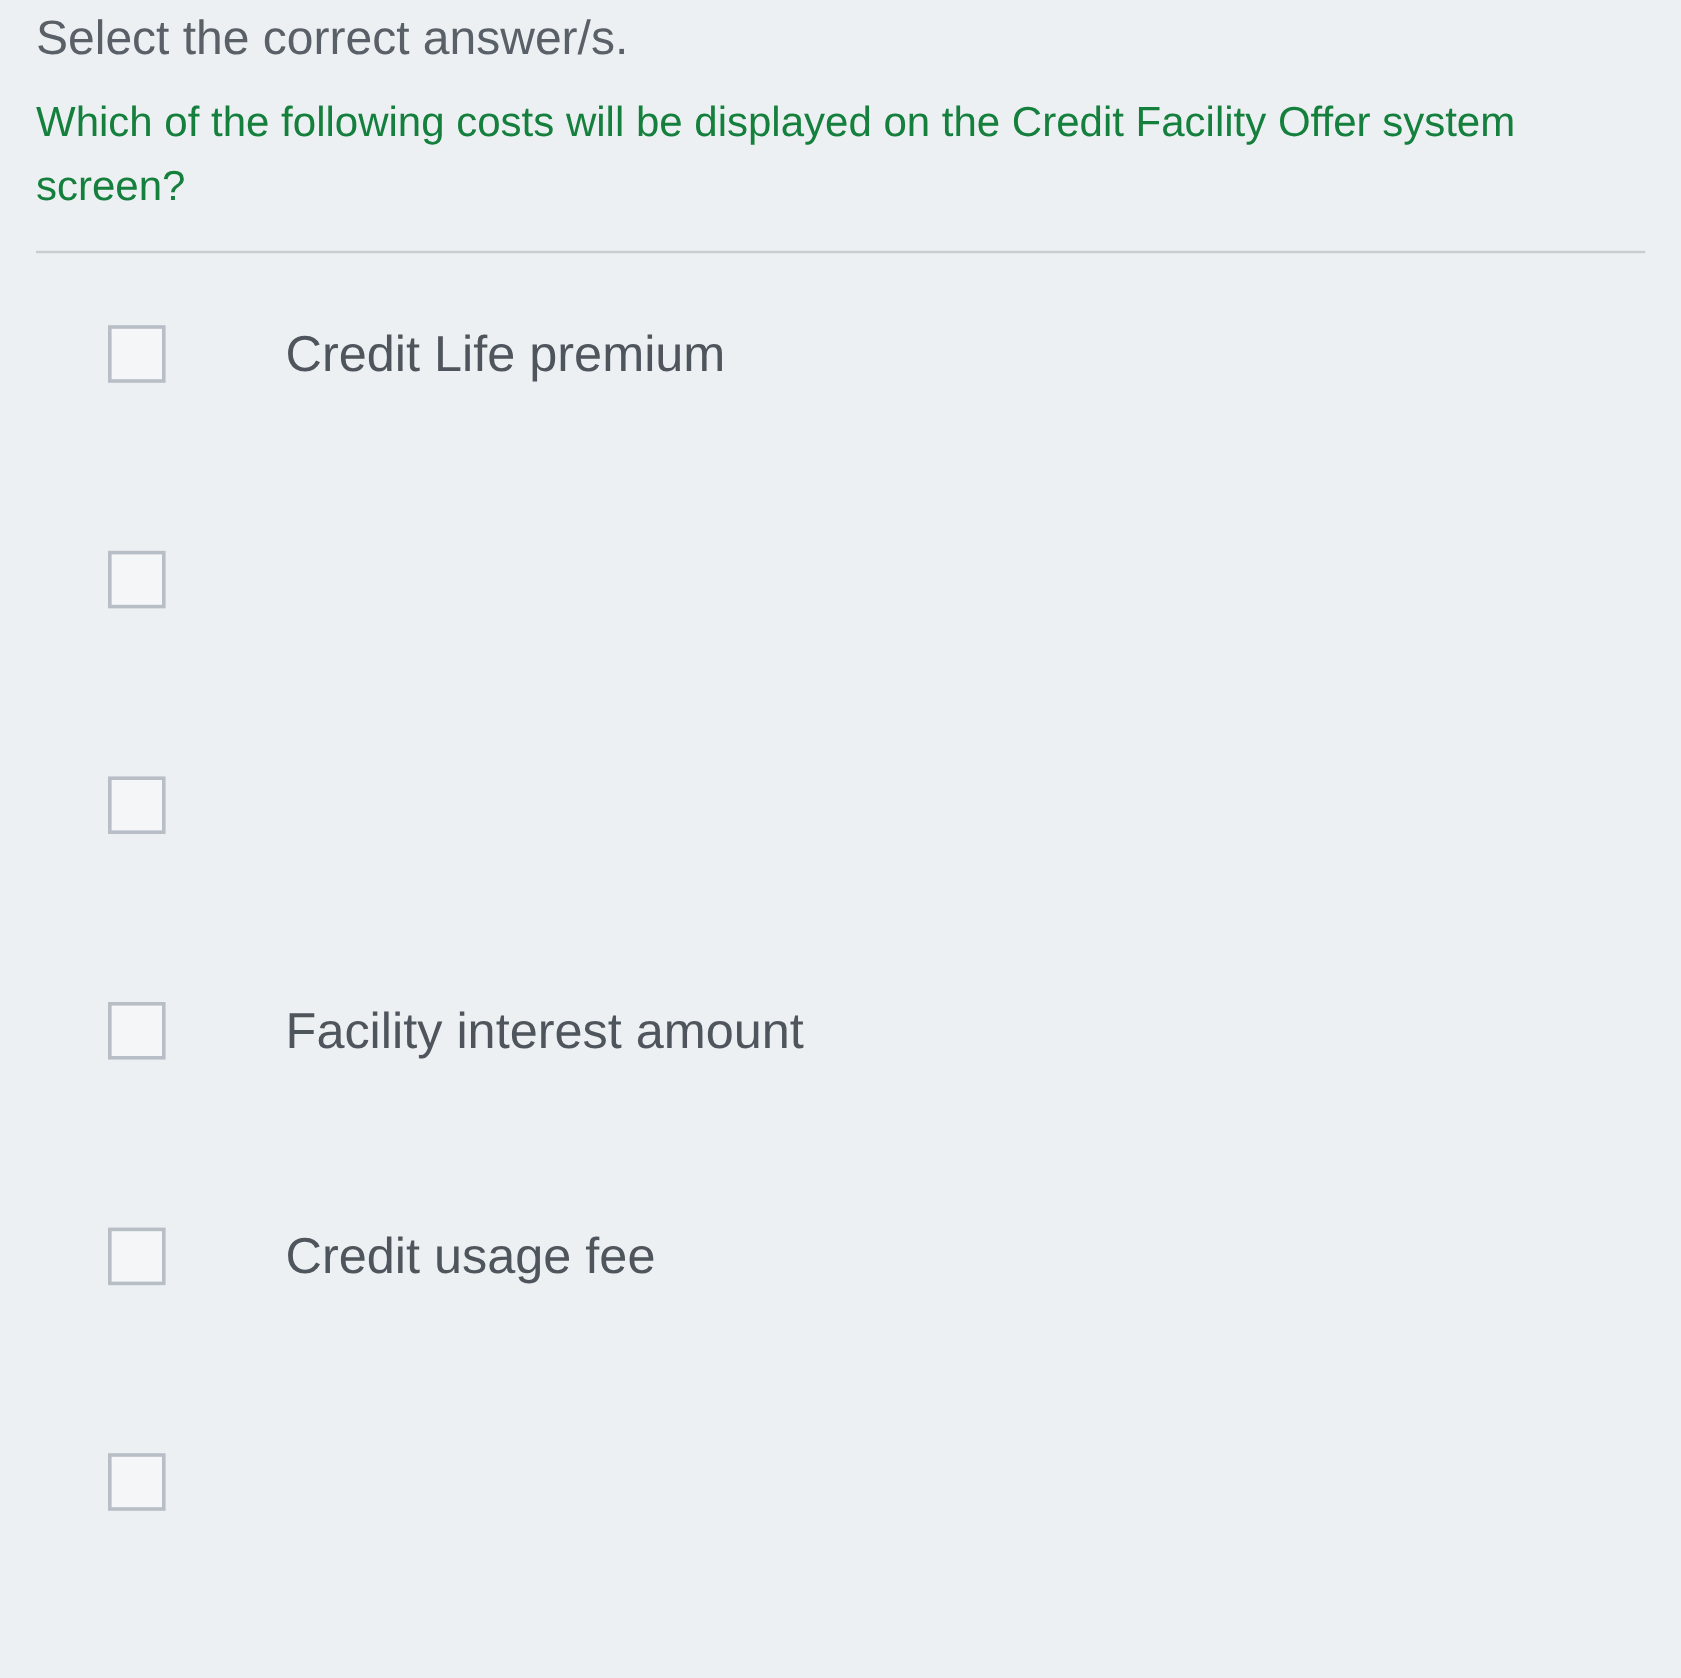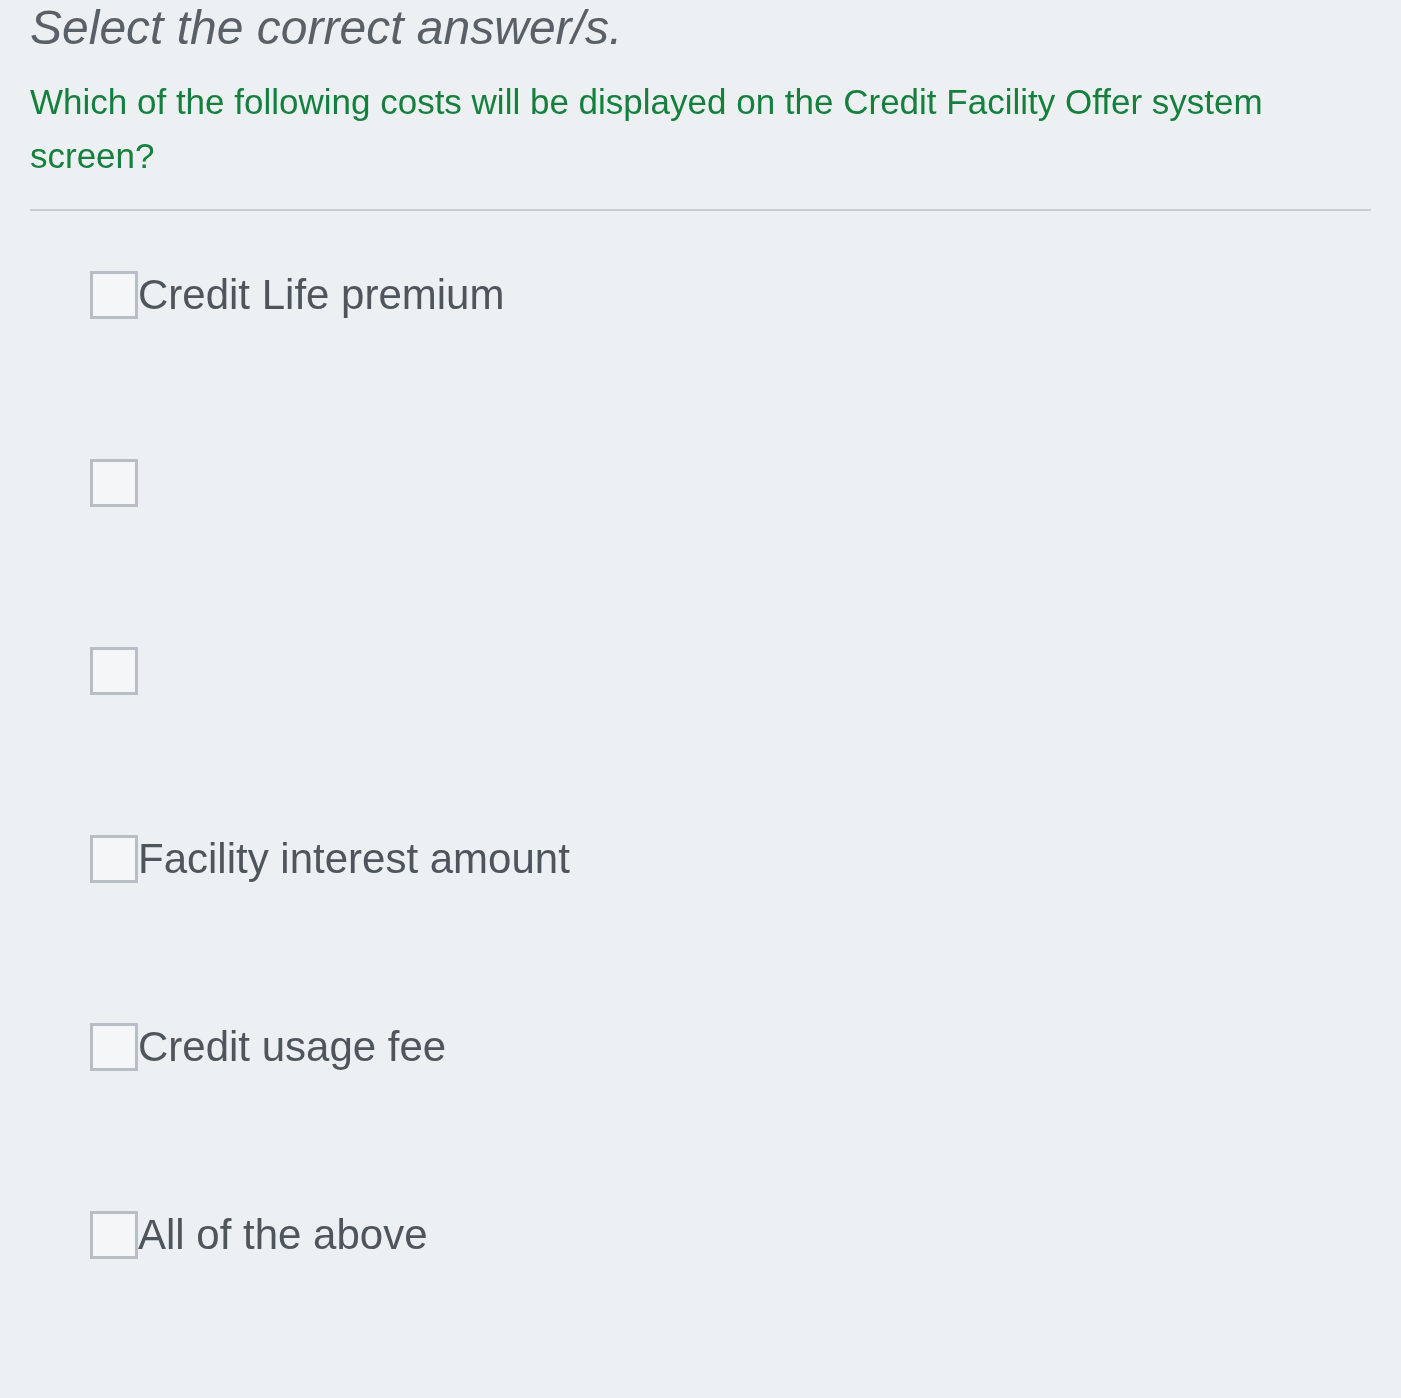"Select the correct answer/s." .instruction { font-size: 48px -> 40px; font-style: italic -> none; padding-top: none -> 10px }
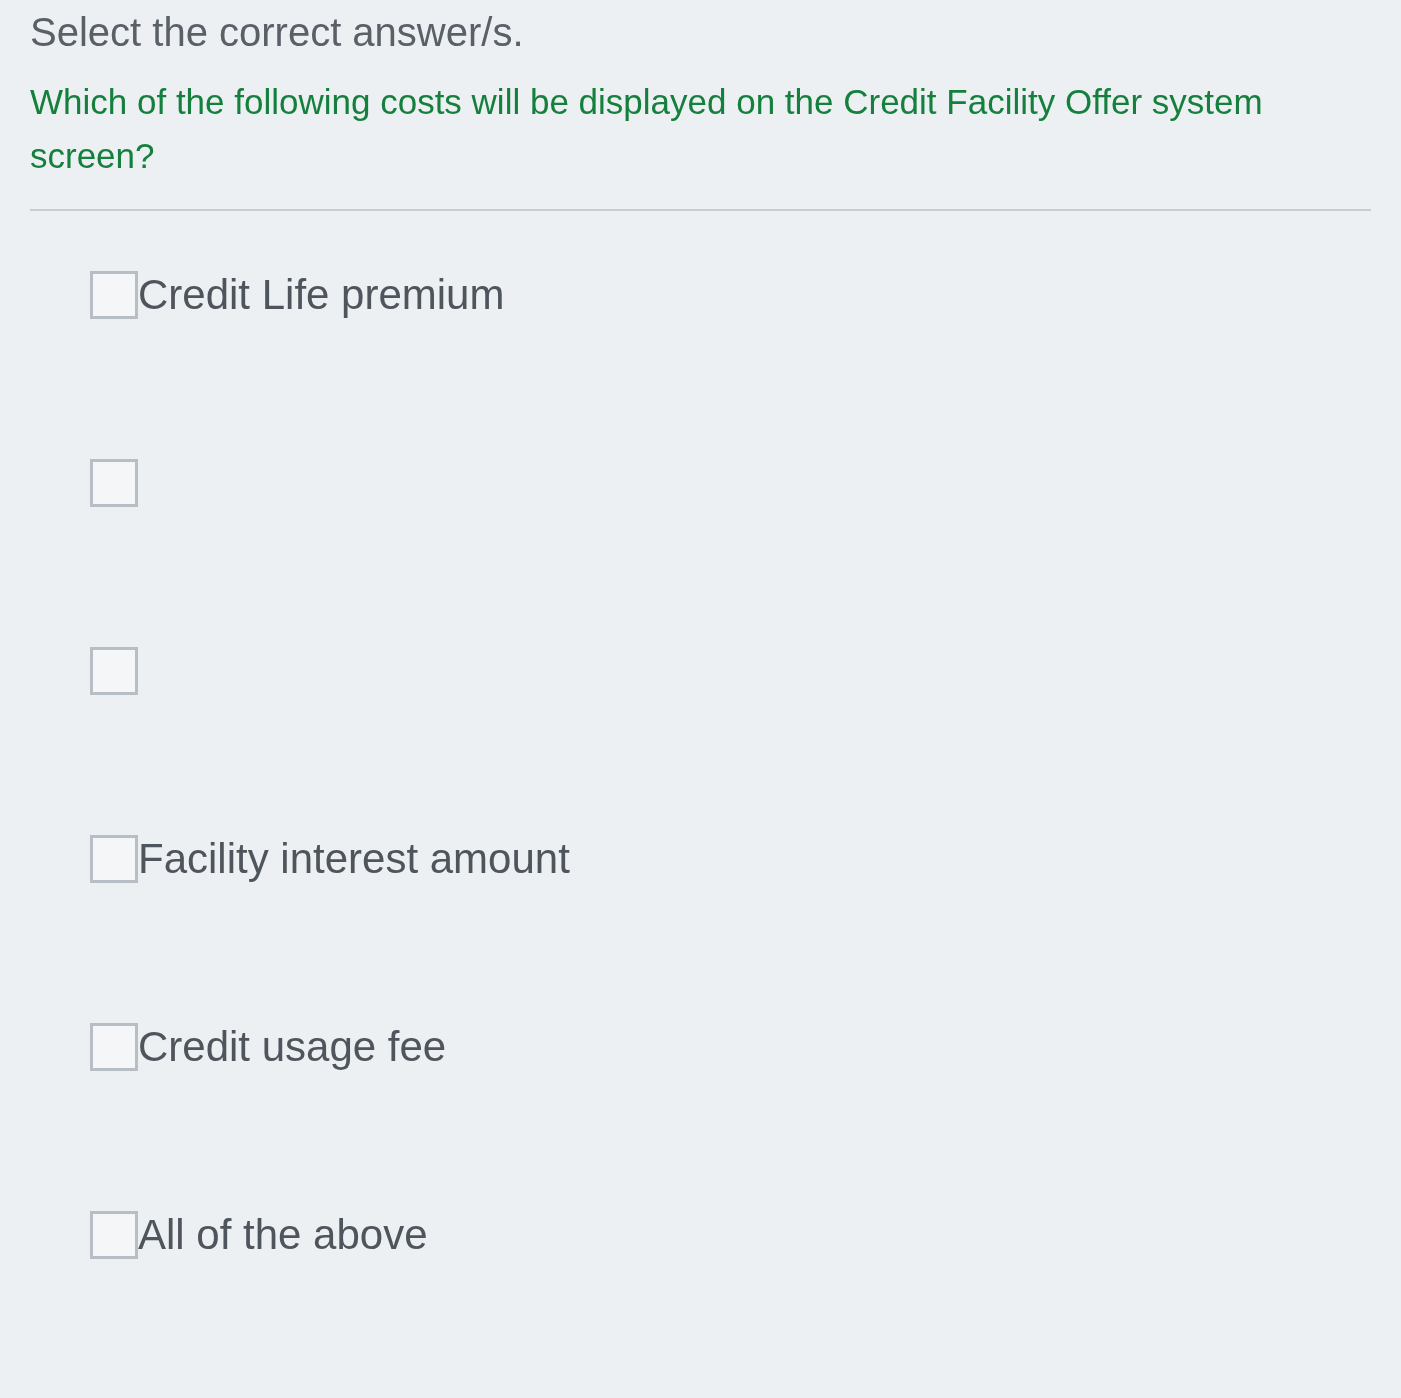"Credit Life premium" .option-label { margin-left: none -> 100px }
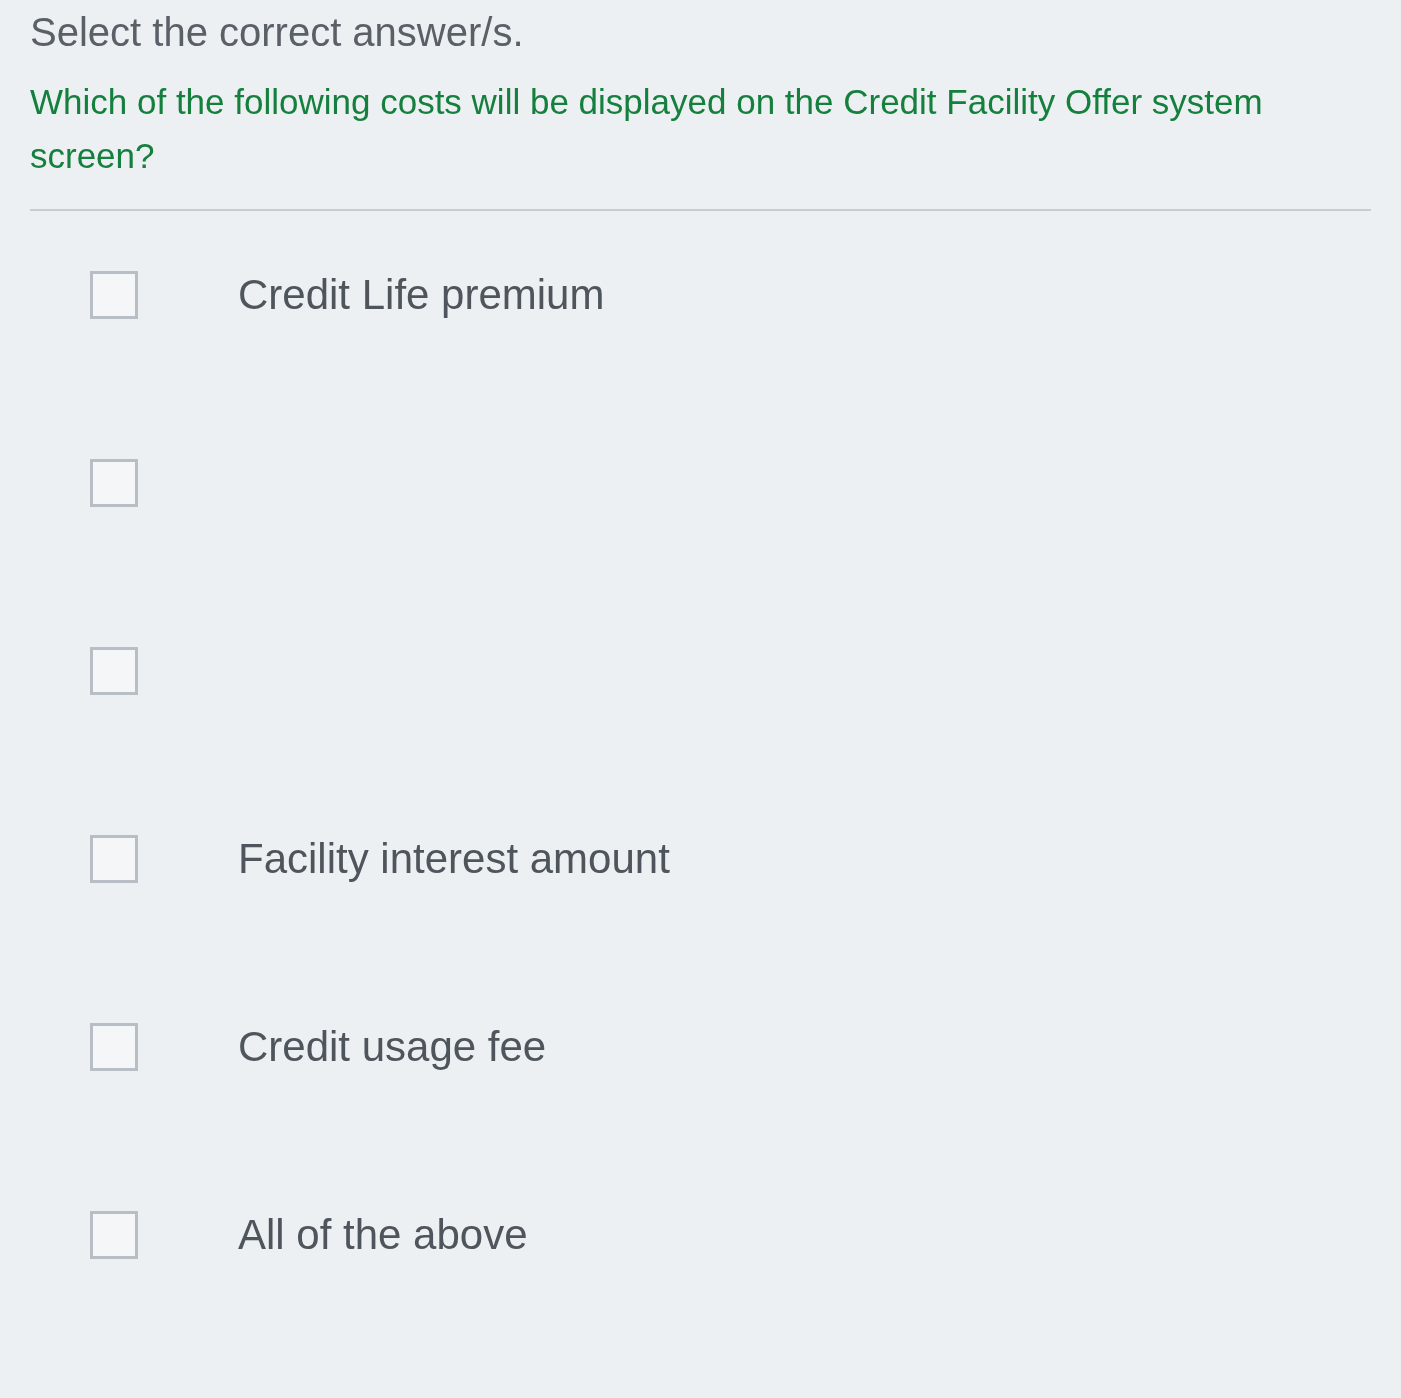"All of the above" div.option-label { html: <div>All of the above</div> -> none }
